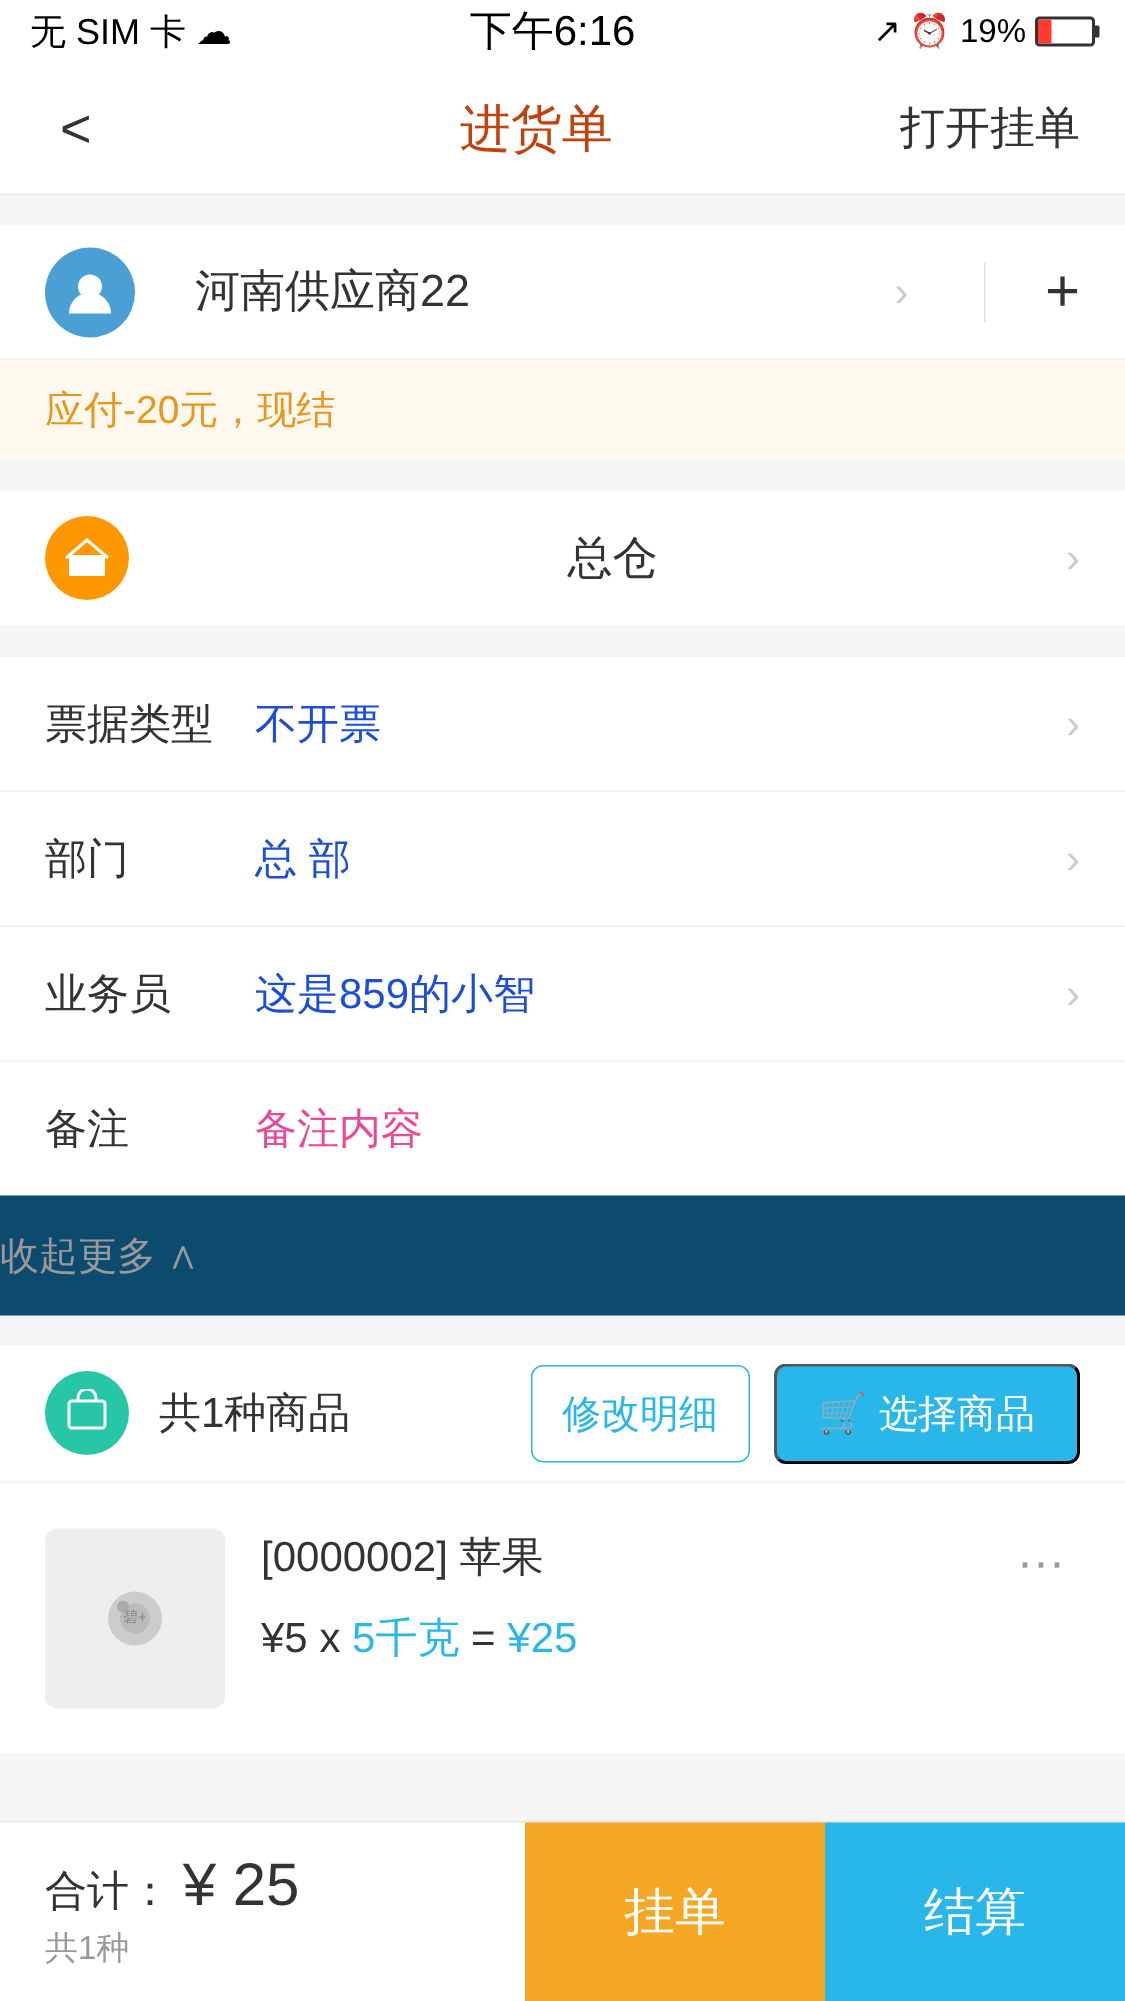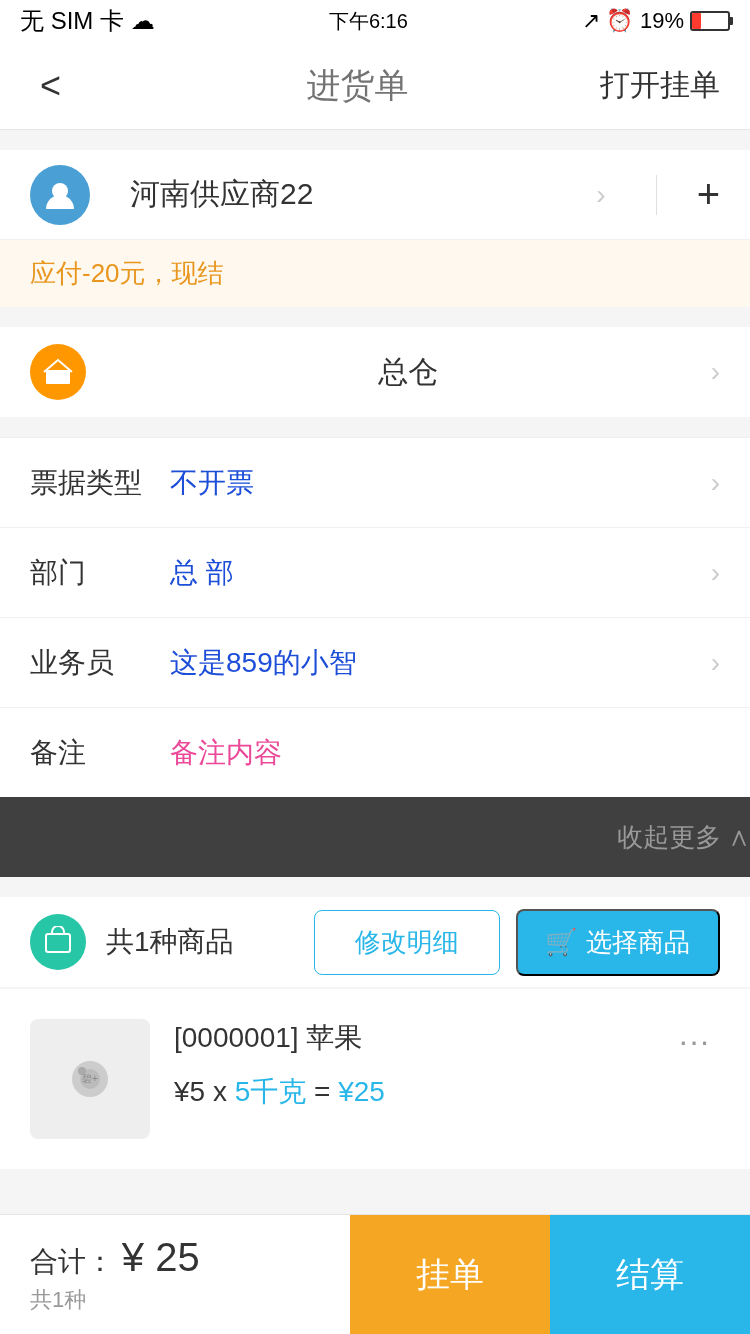"下午6:16" .status-center { font-size: 20px -> 28px }
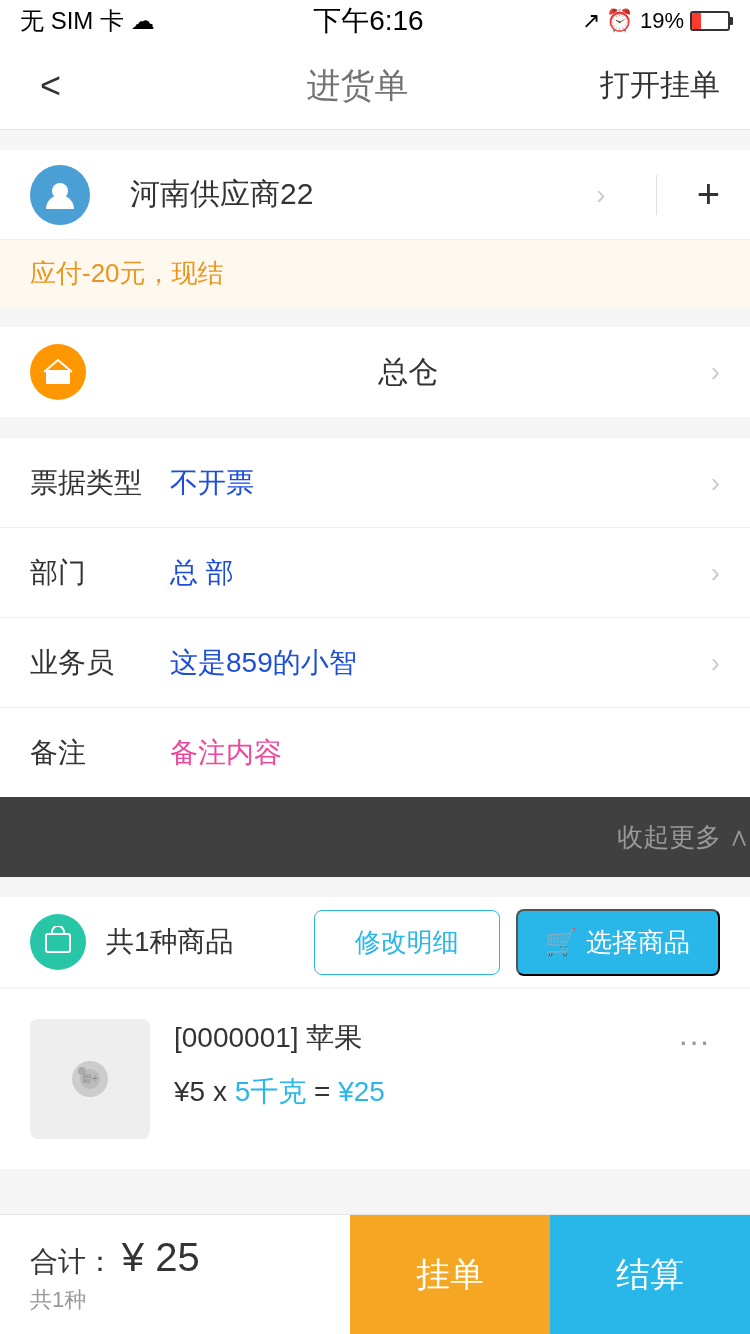"进货单" .nav-title { color: #737373 -> #c2410c }
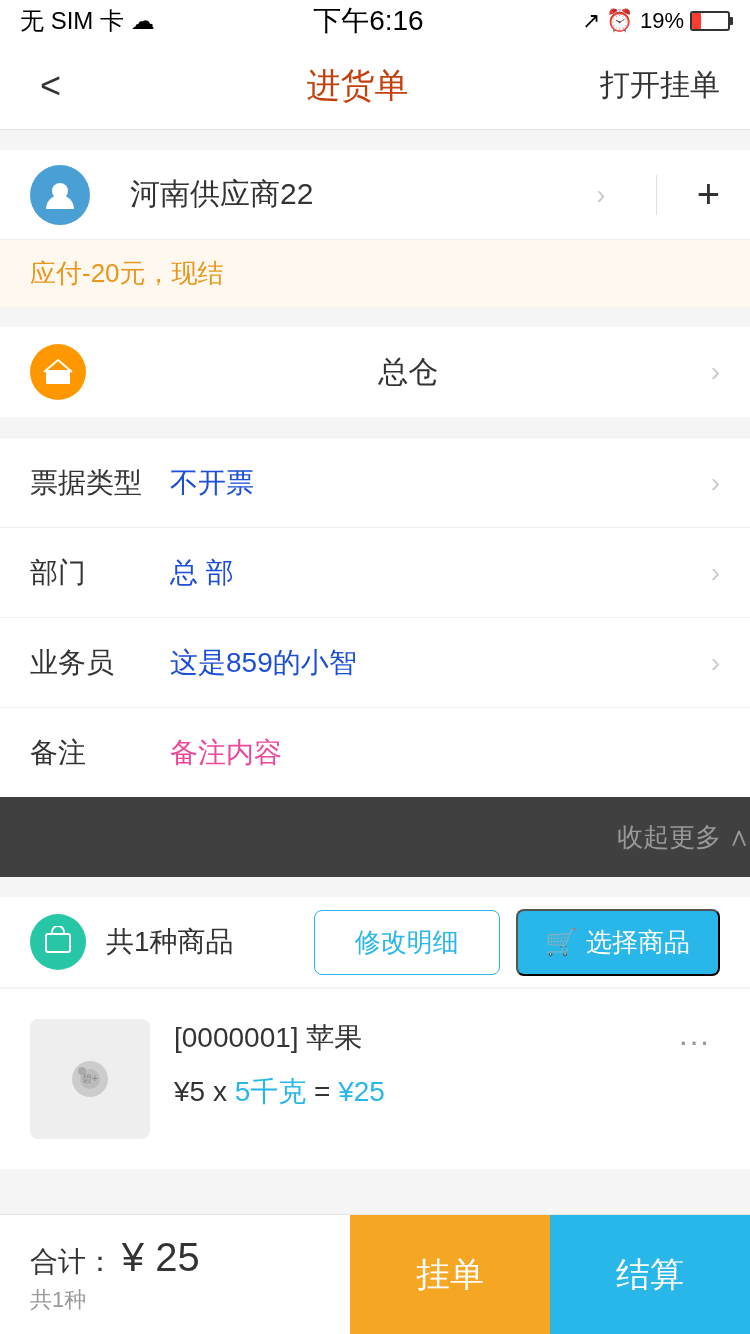"收起更多 ∧" .collapse-row { background: #404040 -> #0c4a6e; justify-content: flex-end -> flex-start }
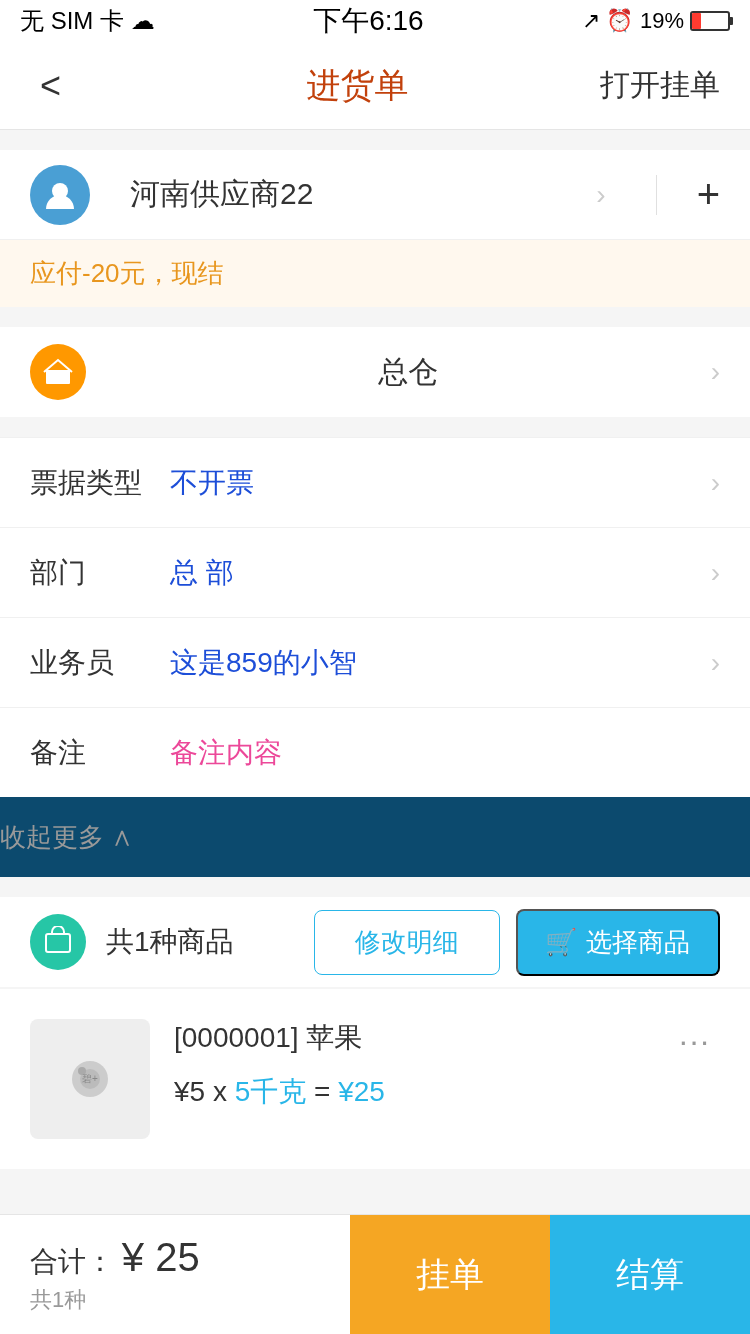"修改明细" .btn-outline { padding: 14px 40px -> 14px 20px }
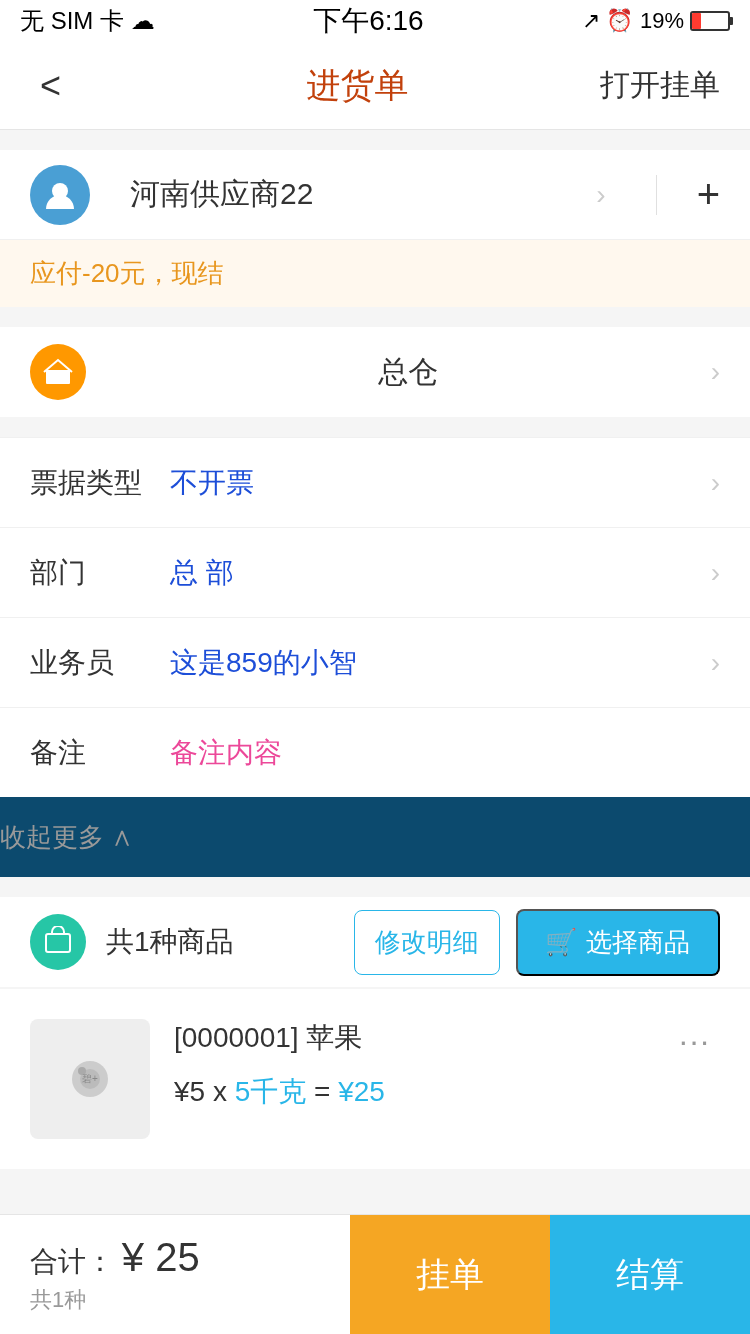"[0000001]" span { text: 0000001 -> 0000002 }
